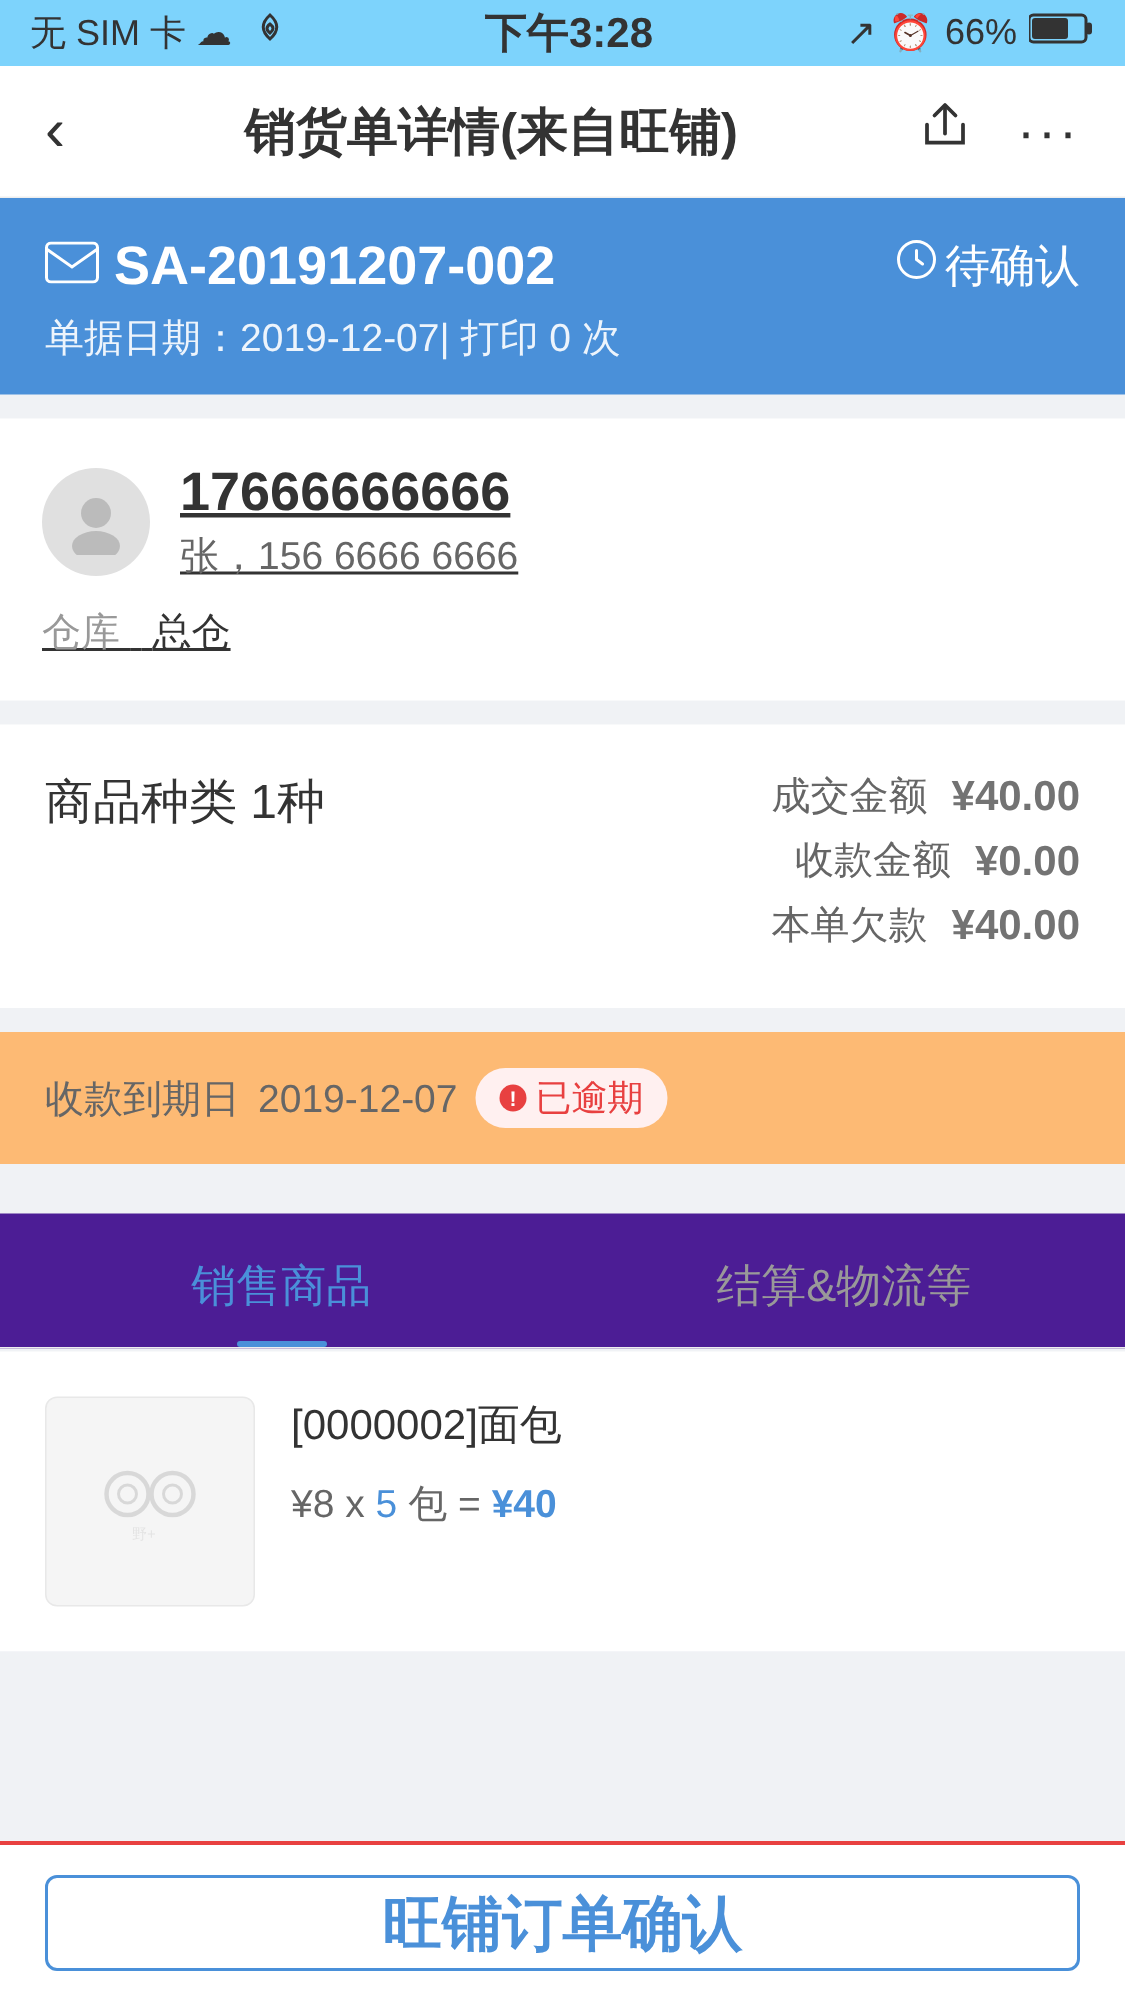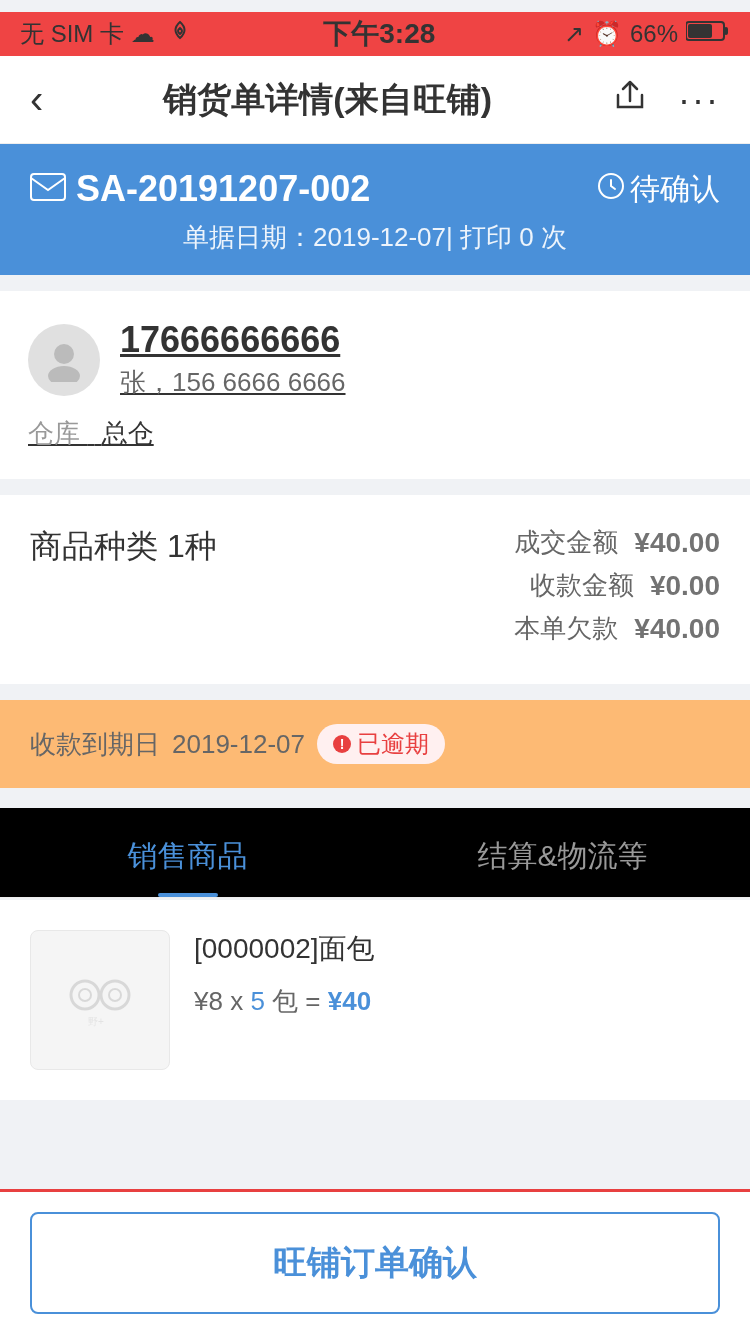"无 SIM 卡 ☁" .status-bar { background: #ef4444 -> #7dd3fc; margin-top: 12px -> none }
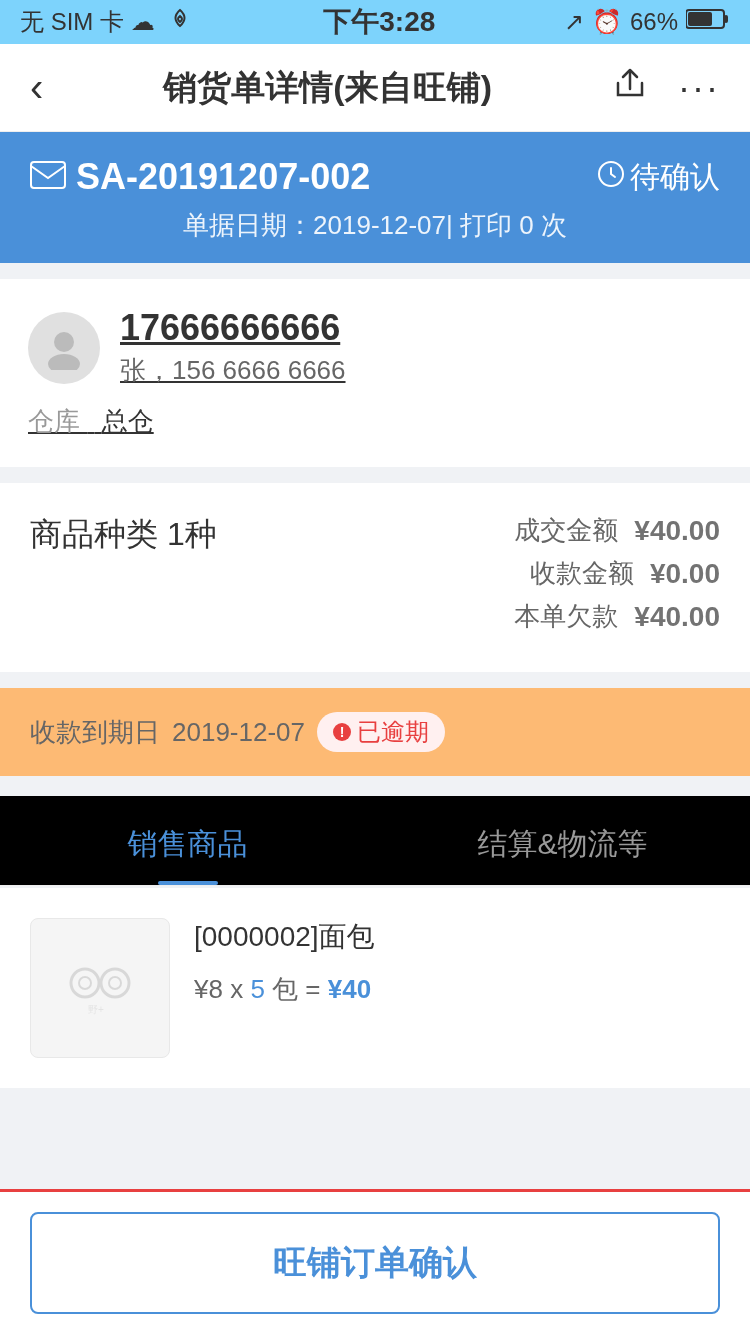"SA-20191207-002" .order-header { text-align: center -> none }
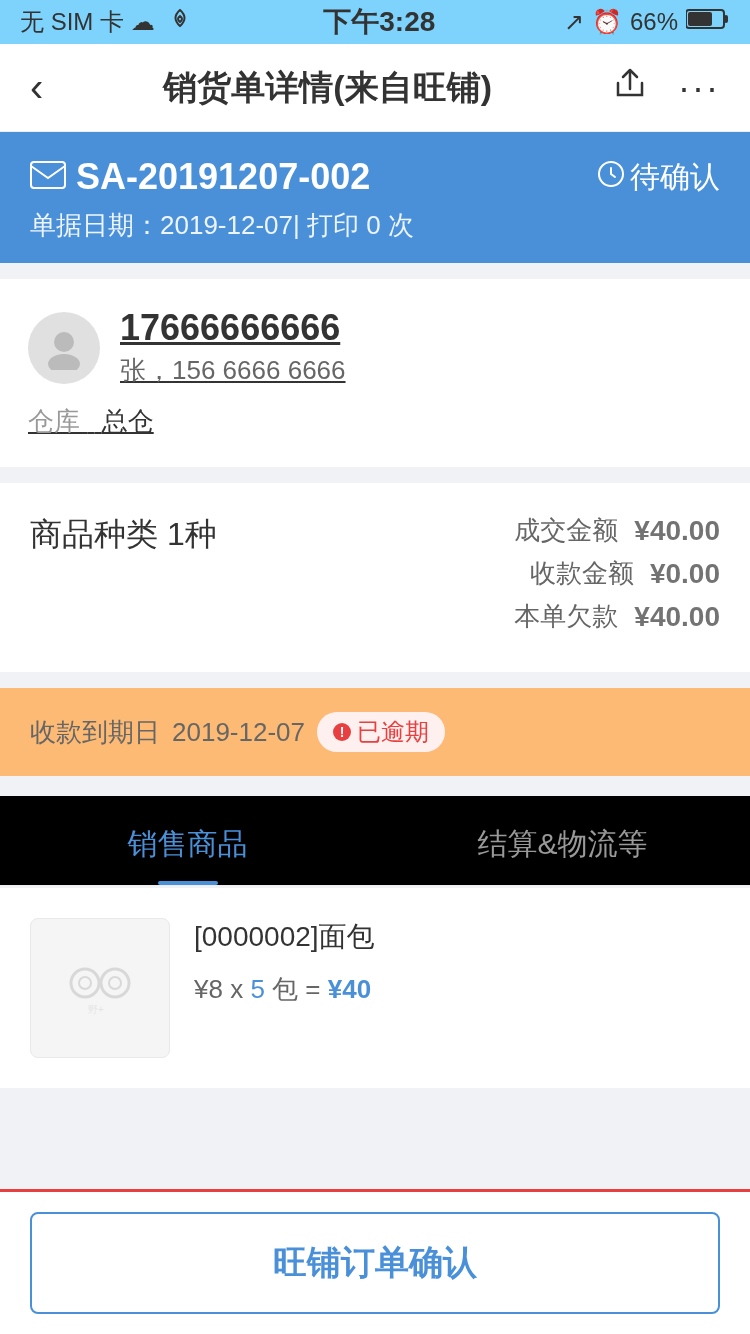"销售商品" .tabs { background: #000000 -> #4c1d95; margin-top: 20px -> 33px }
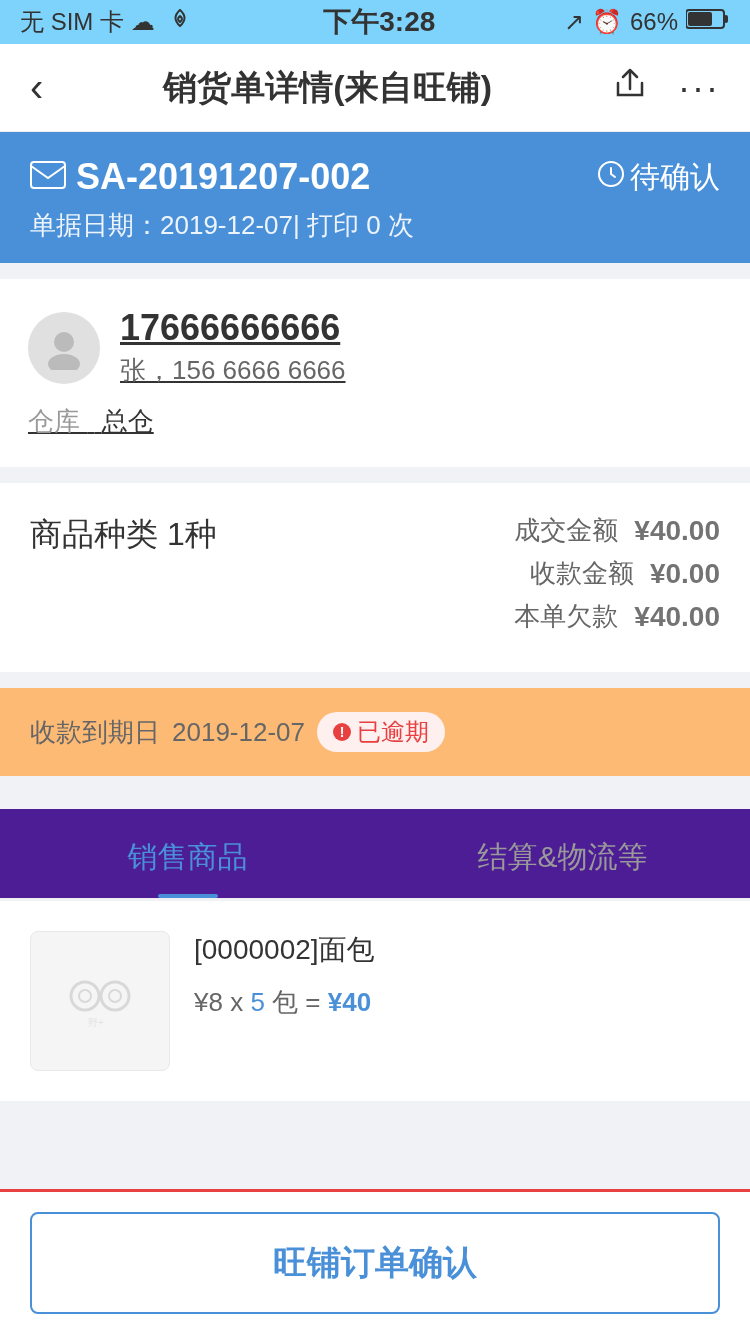"旺铺订单确认" .confirm-btn { font-size: 34px -> 40px; height: 102px -> 64px }
